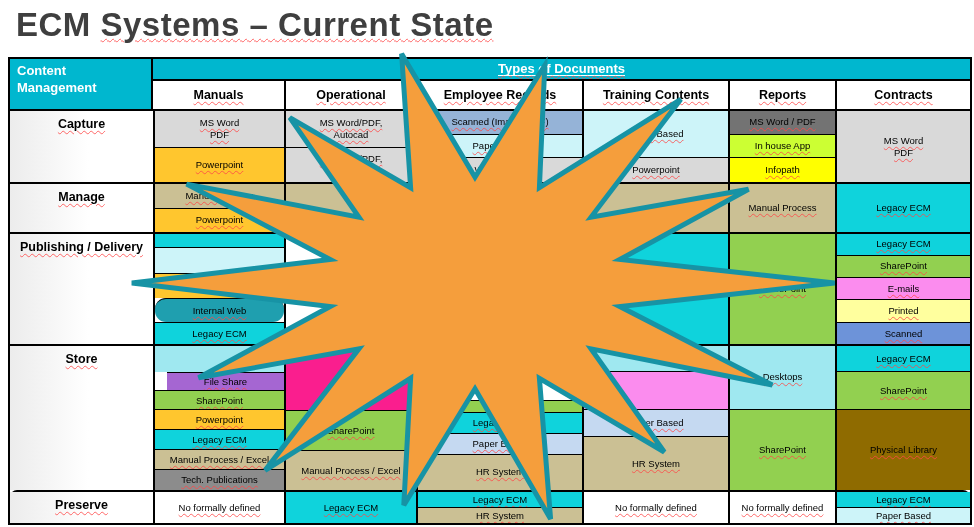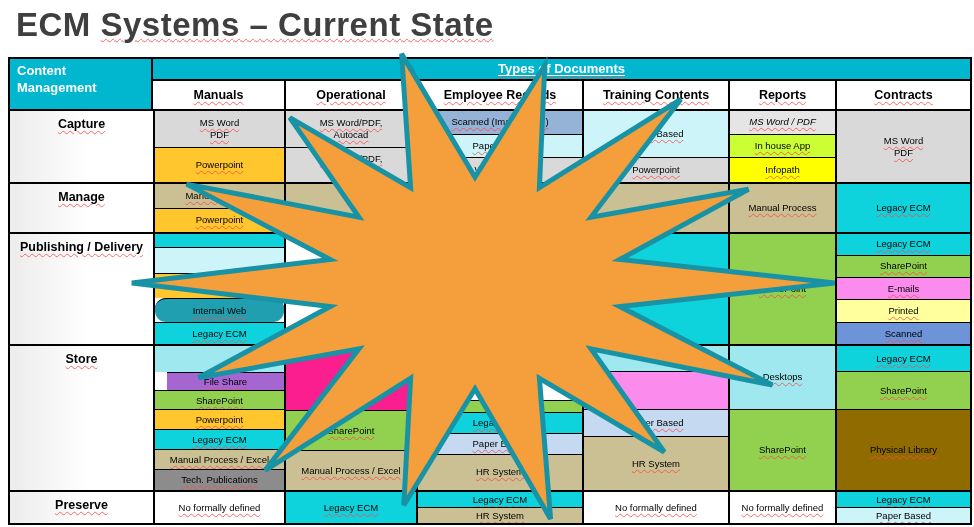"MS Word / PDF" div.cell { background: #e5e5e5 -> #737373; font-style: italic -> none }
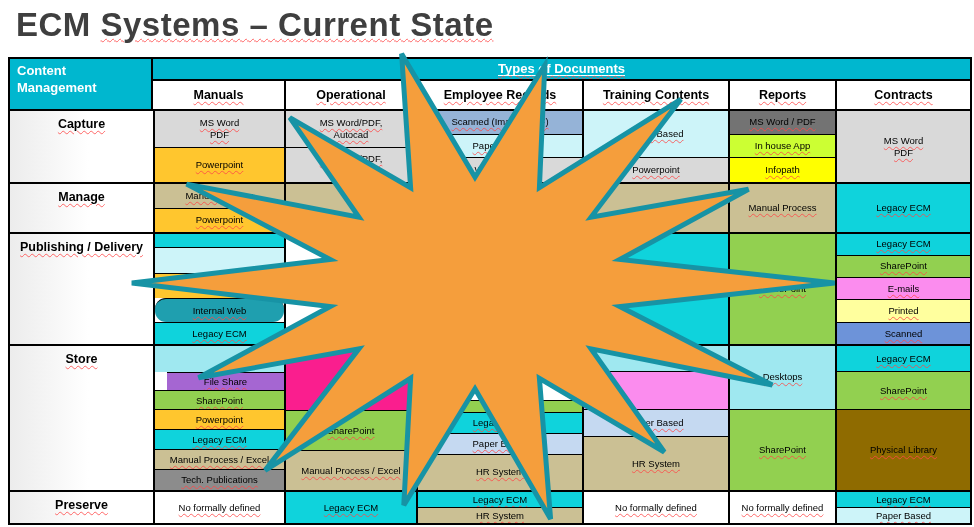"Preserve" div.trow { border-radius: none -> 7px }
